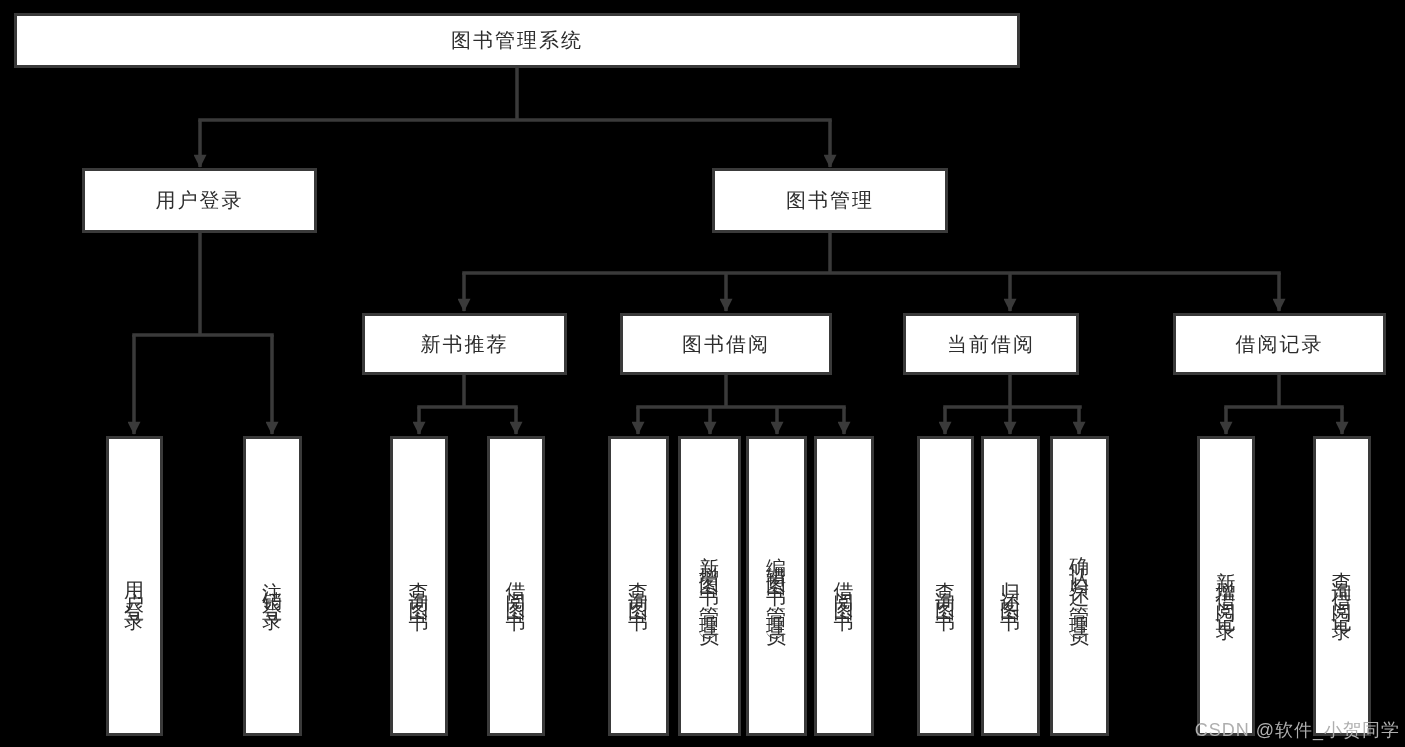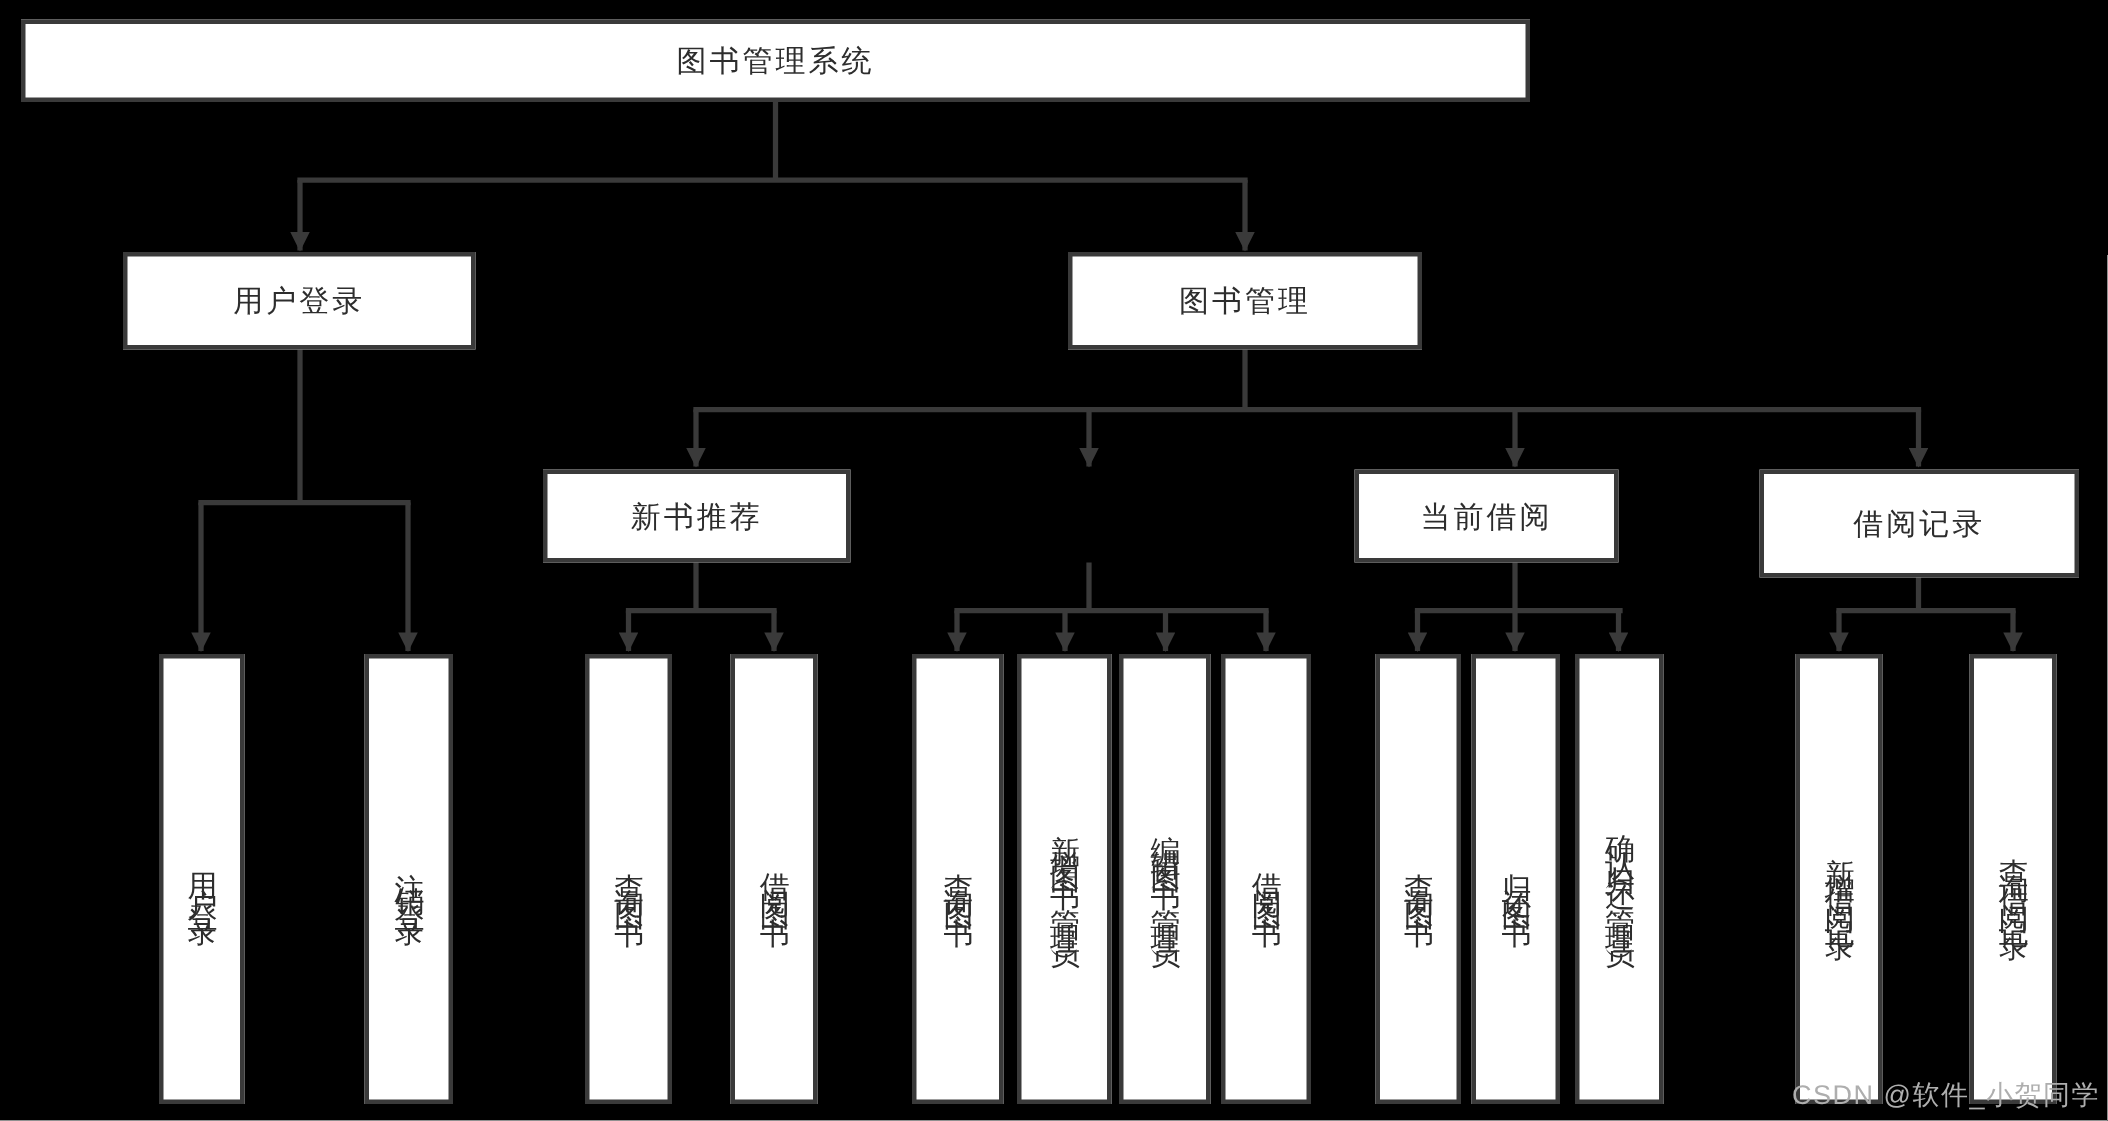"图书借阅" div.box { html: none -> <div>图书借阅</div> }
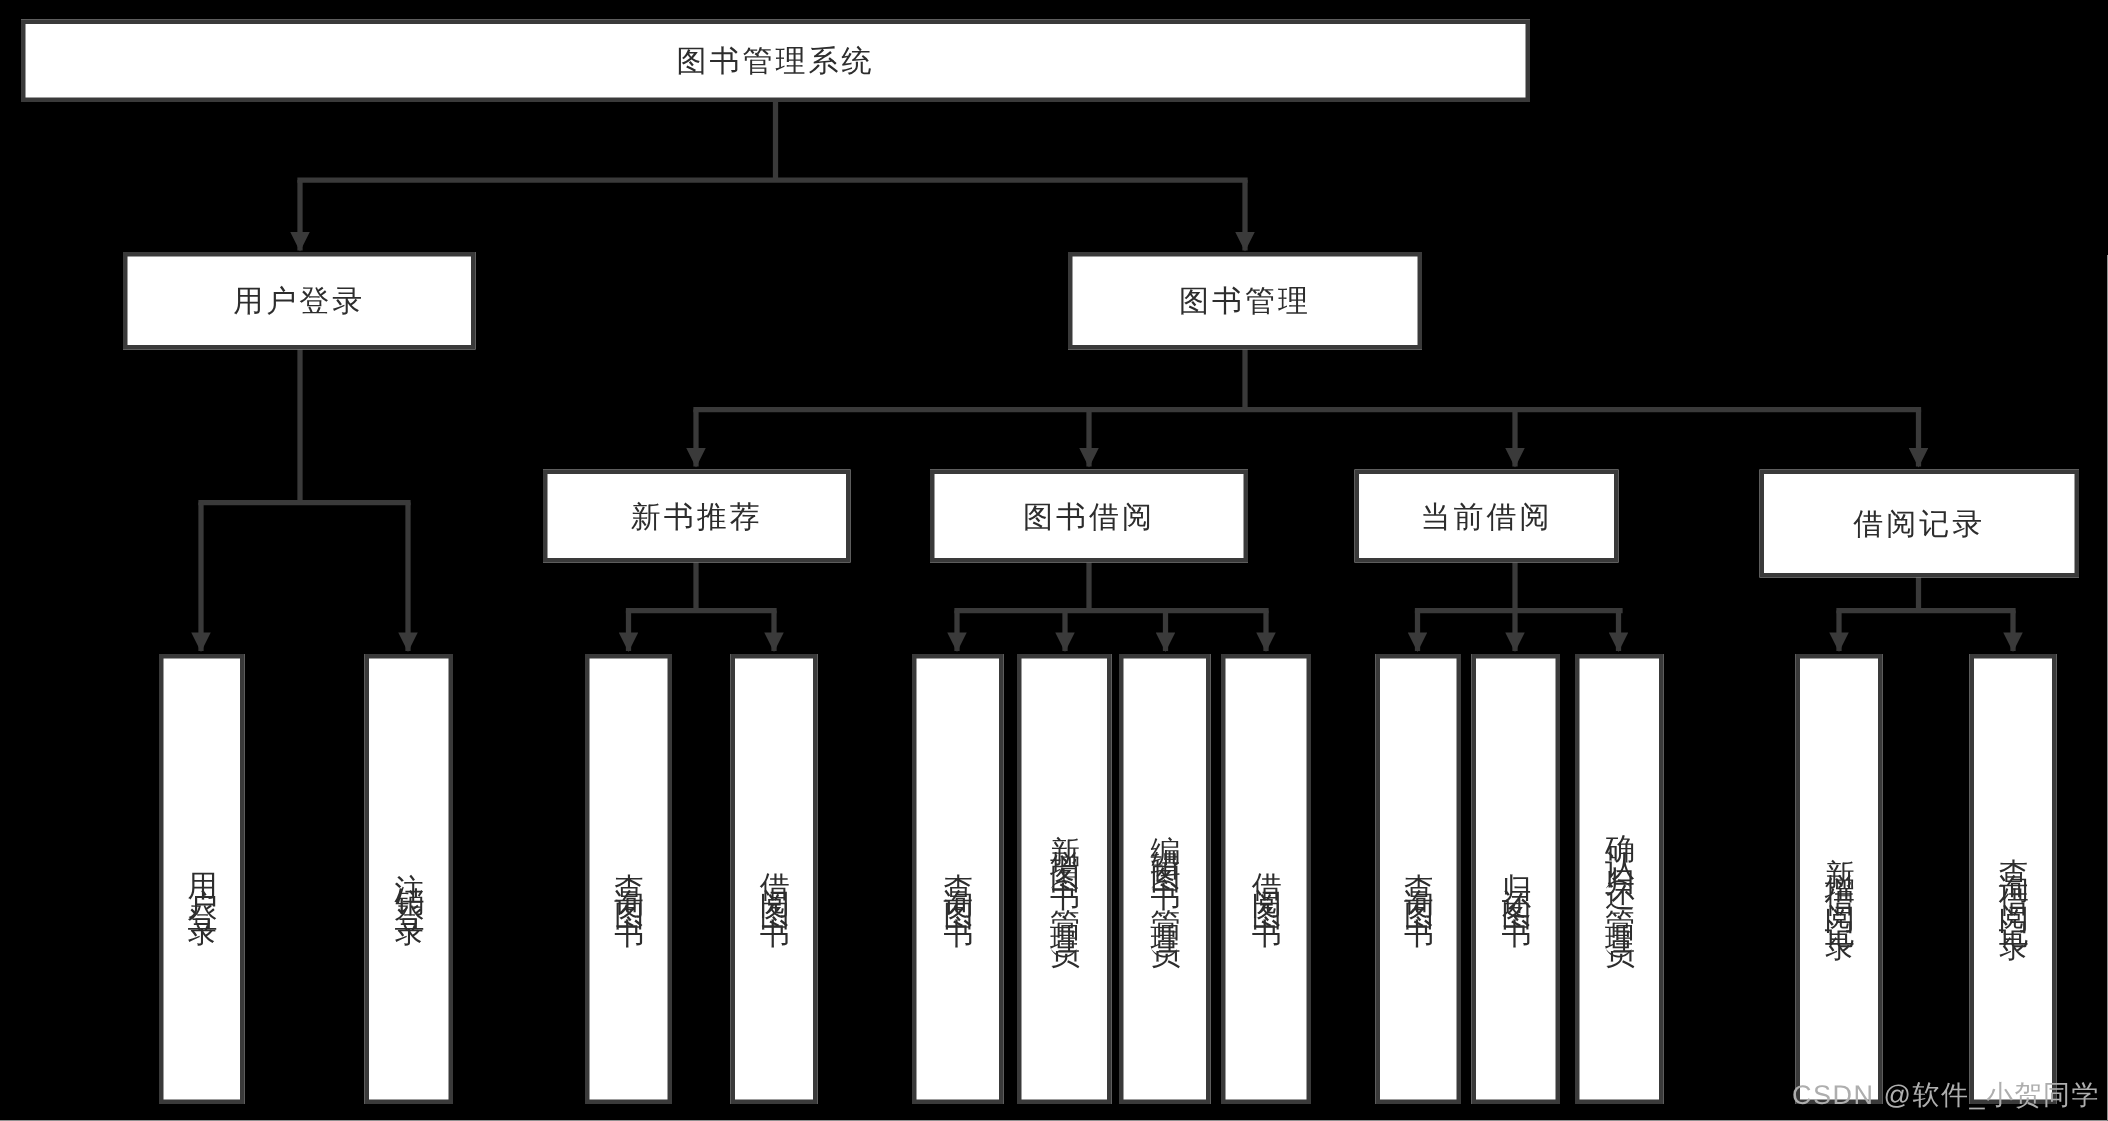"借阅记录" div.box { height: 72px -> 62px }
